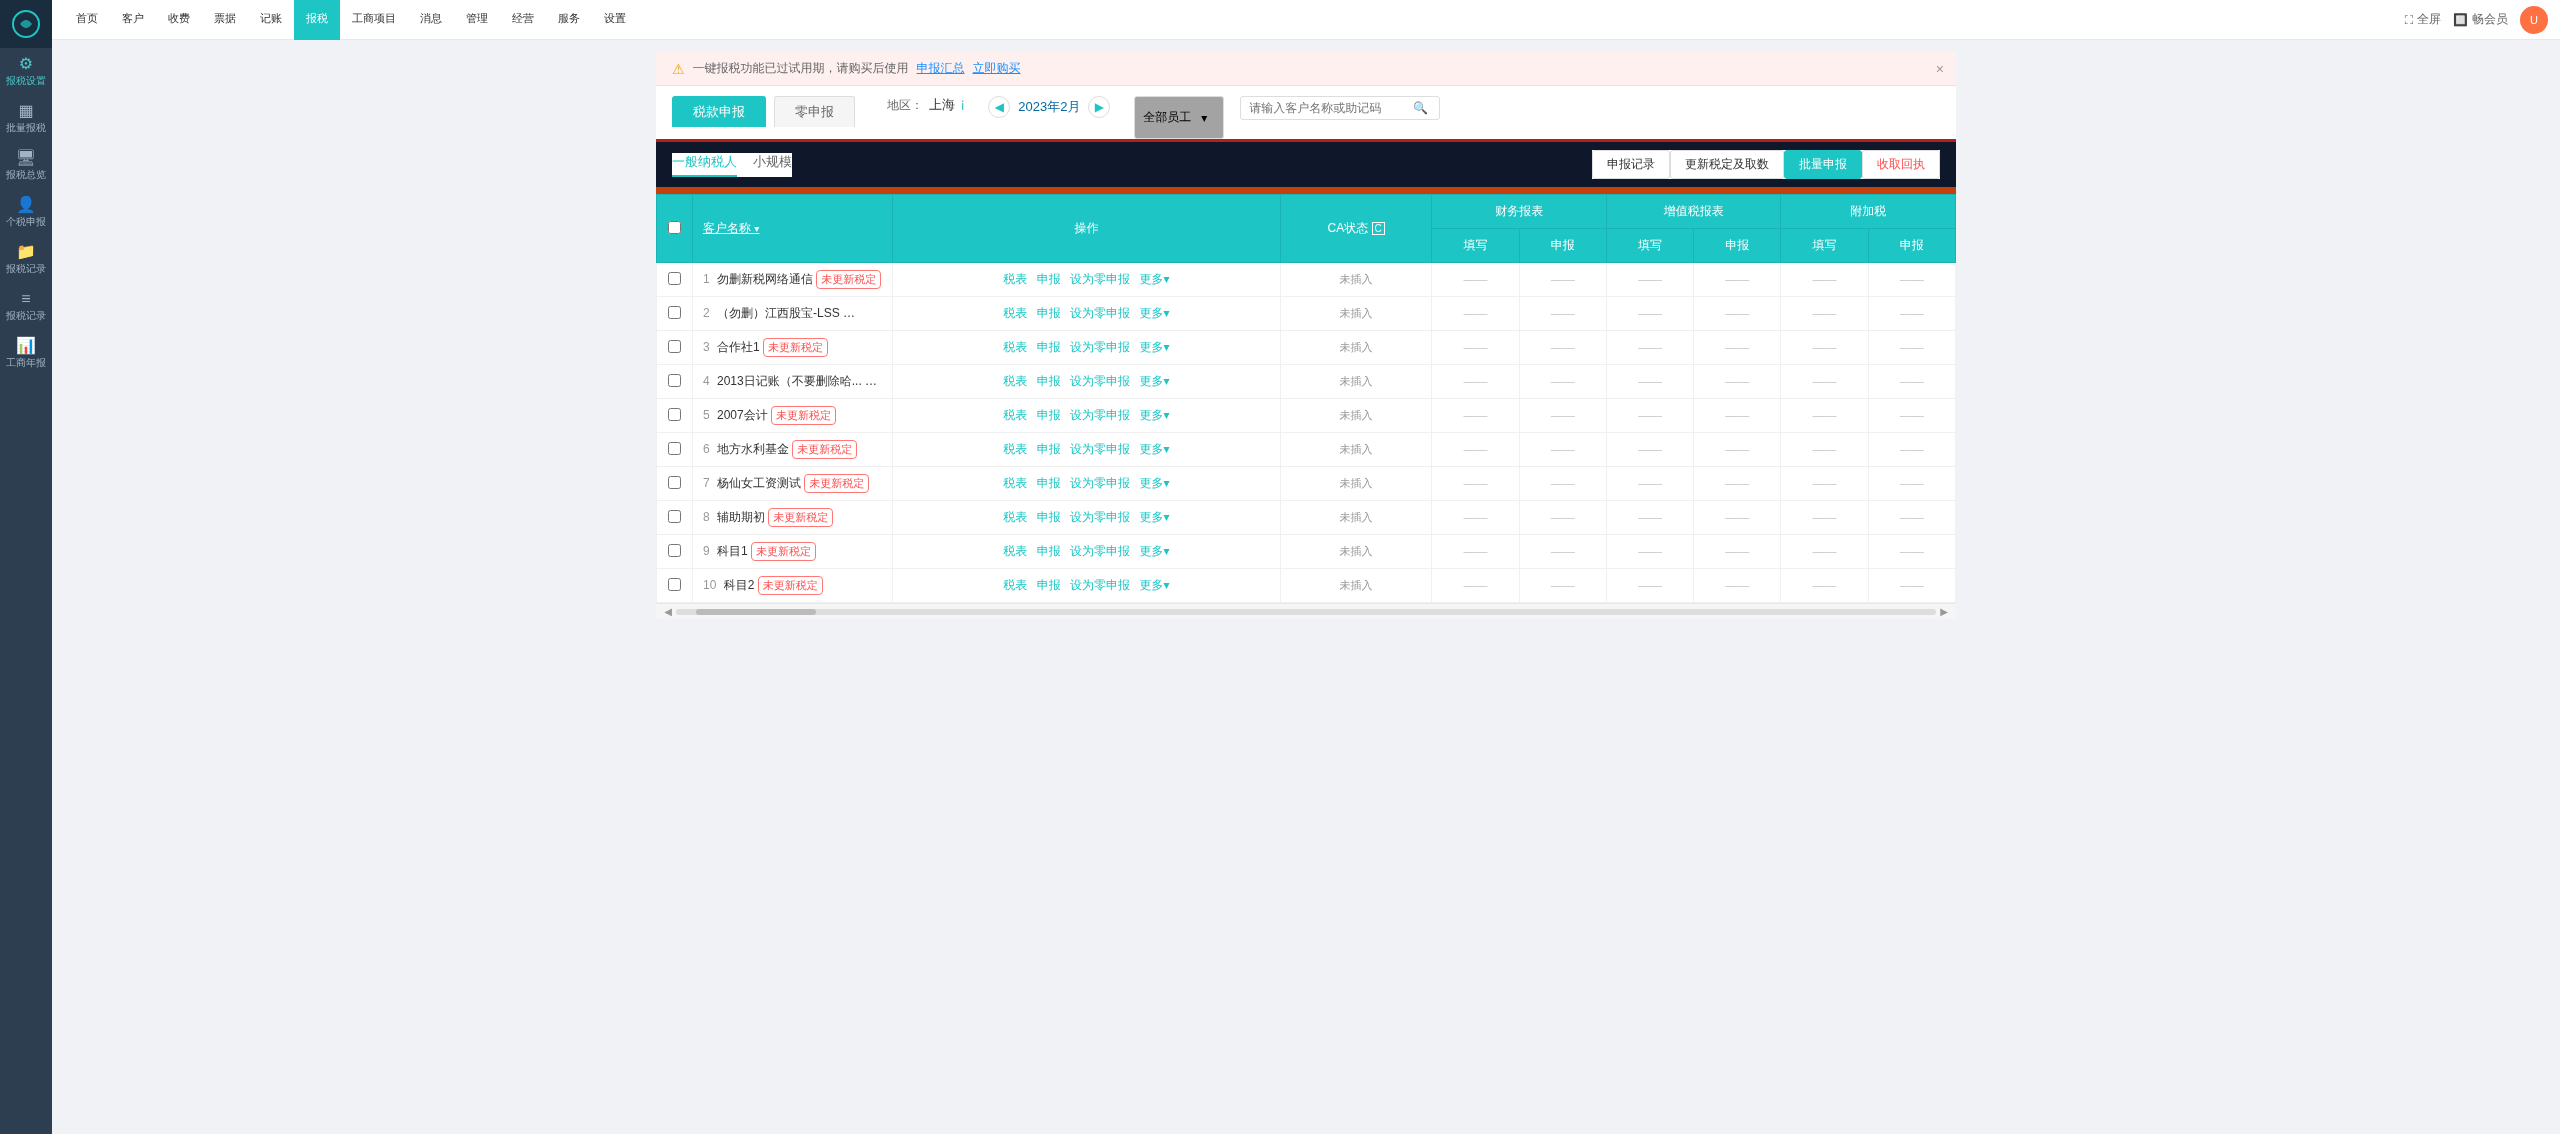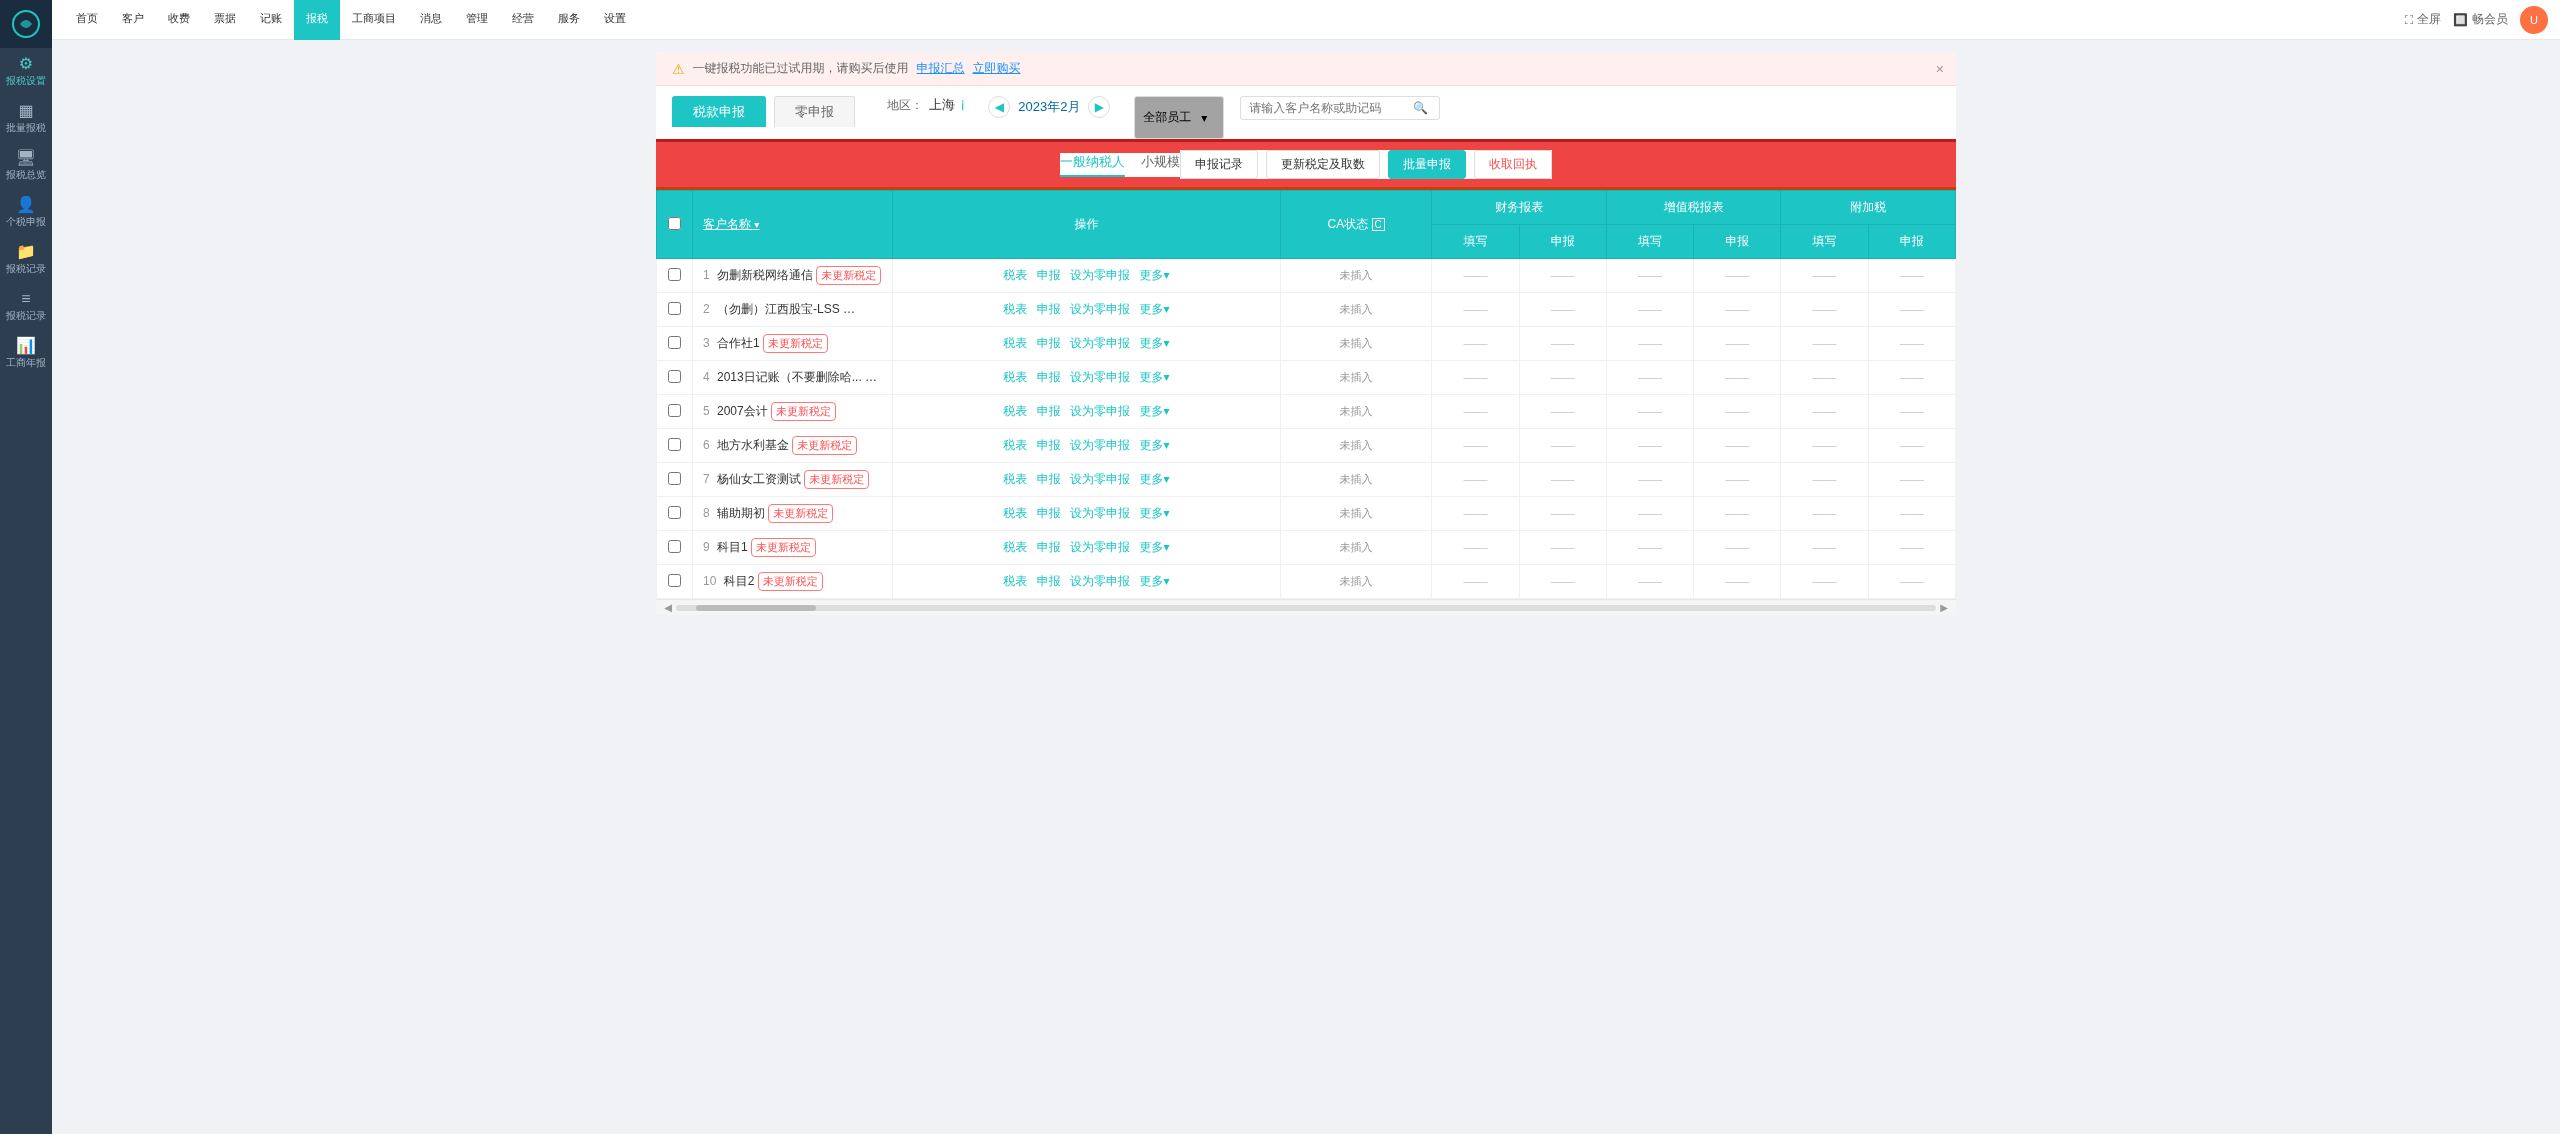"一般纳税人" div { background: #ef4444 -> #0f172a; border-bottom: 3px solid #c2410c -> 7px solid #c2410c; justify-content: center -> space-between }
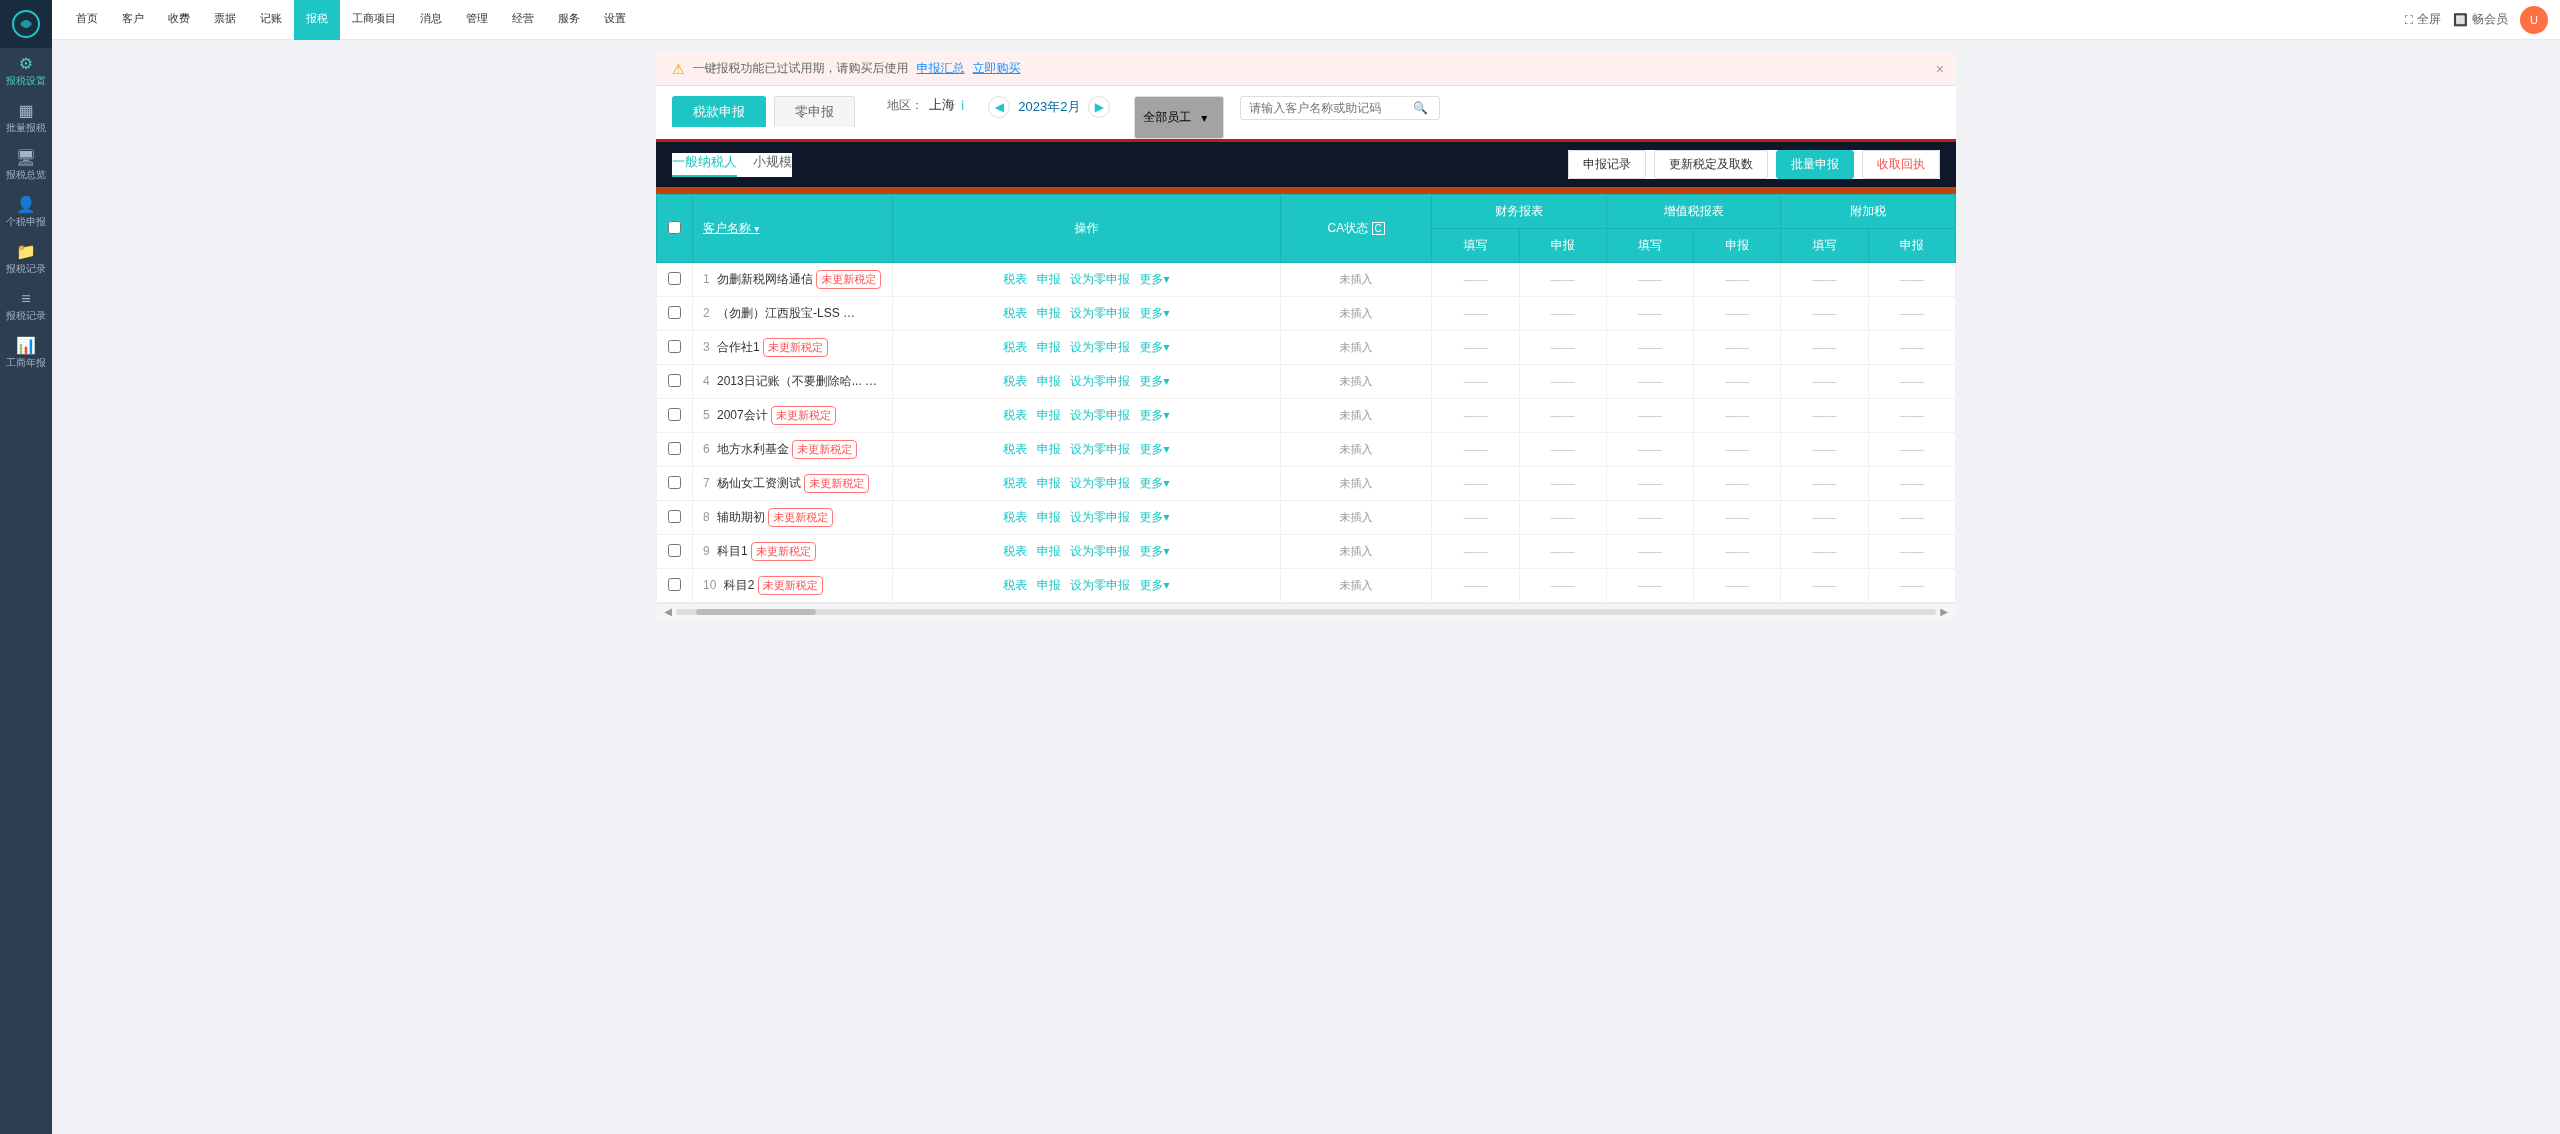"申报记录" .action-bar { gap: 8px -> none }
